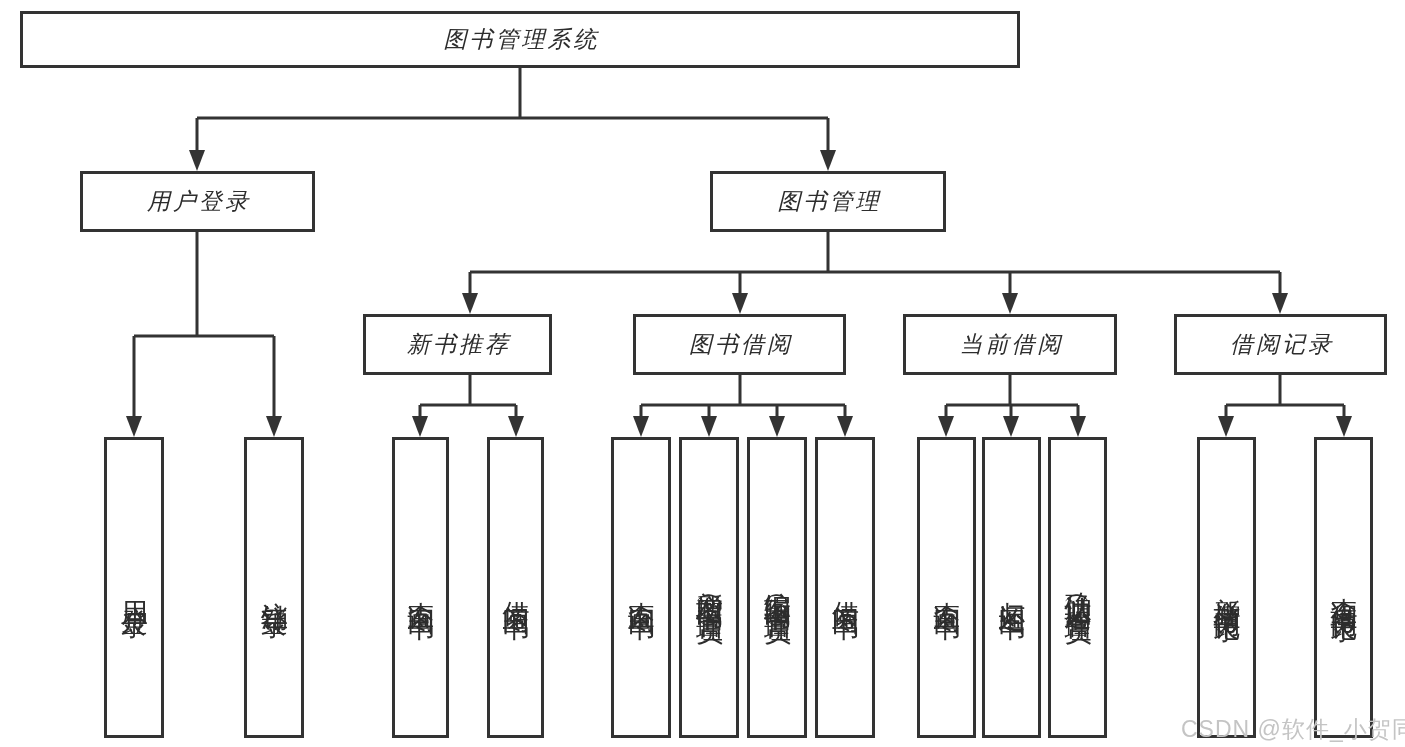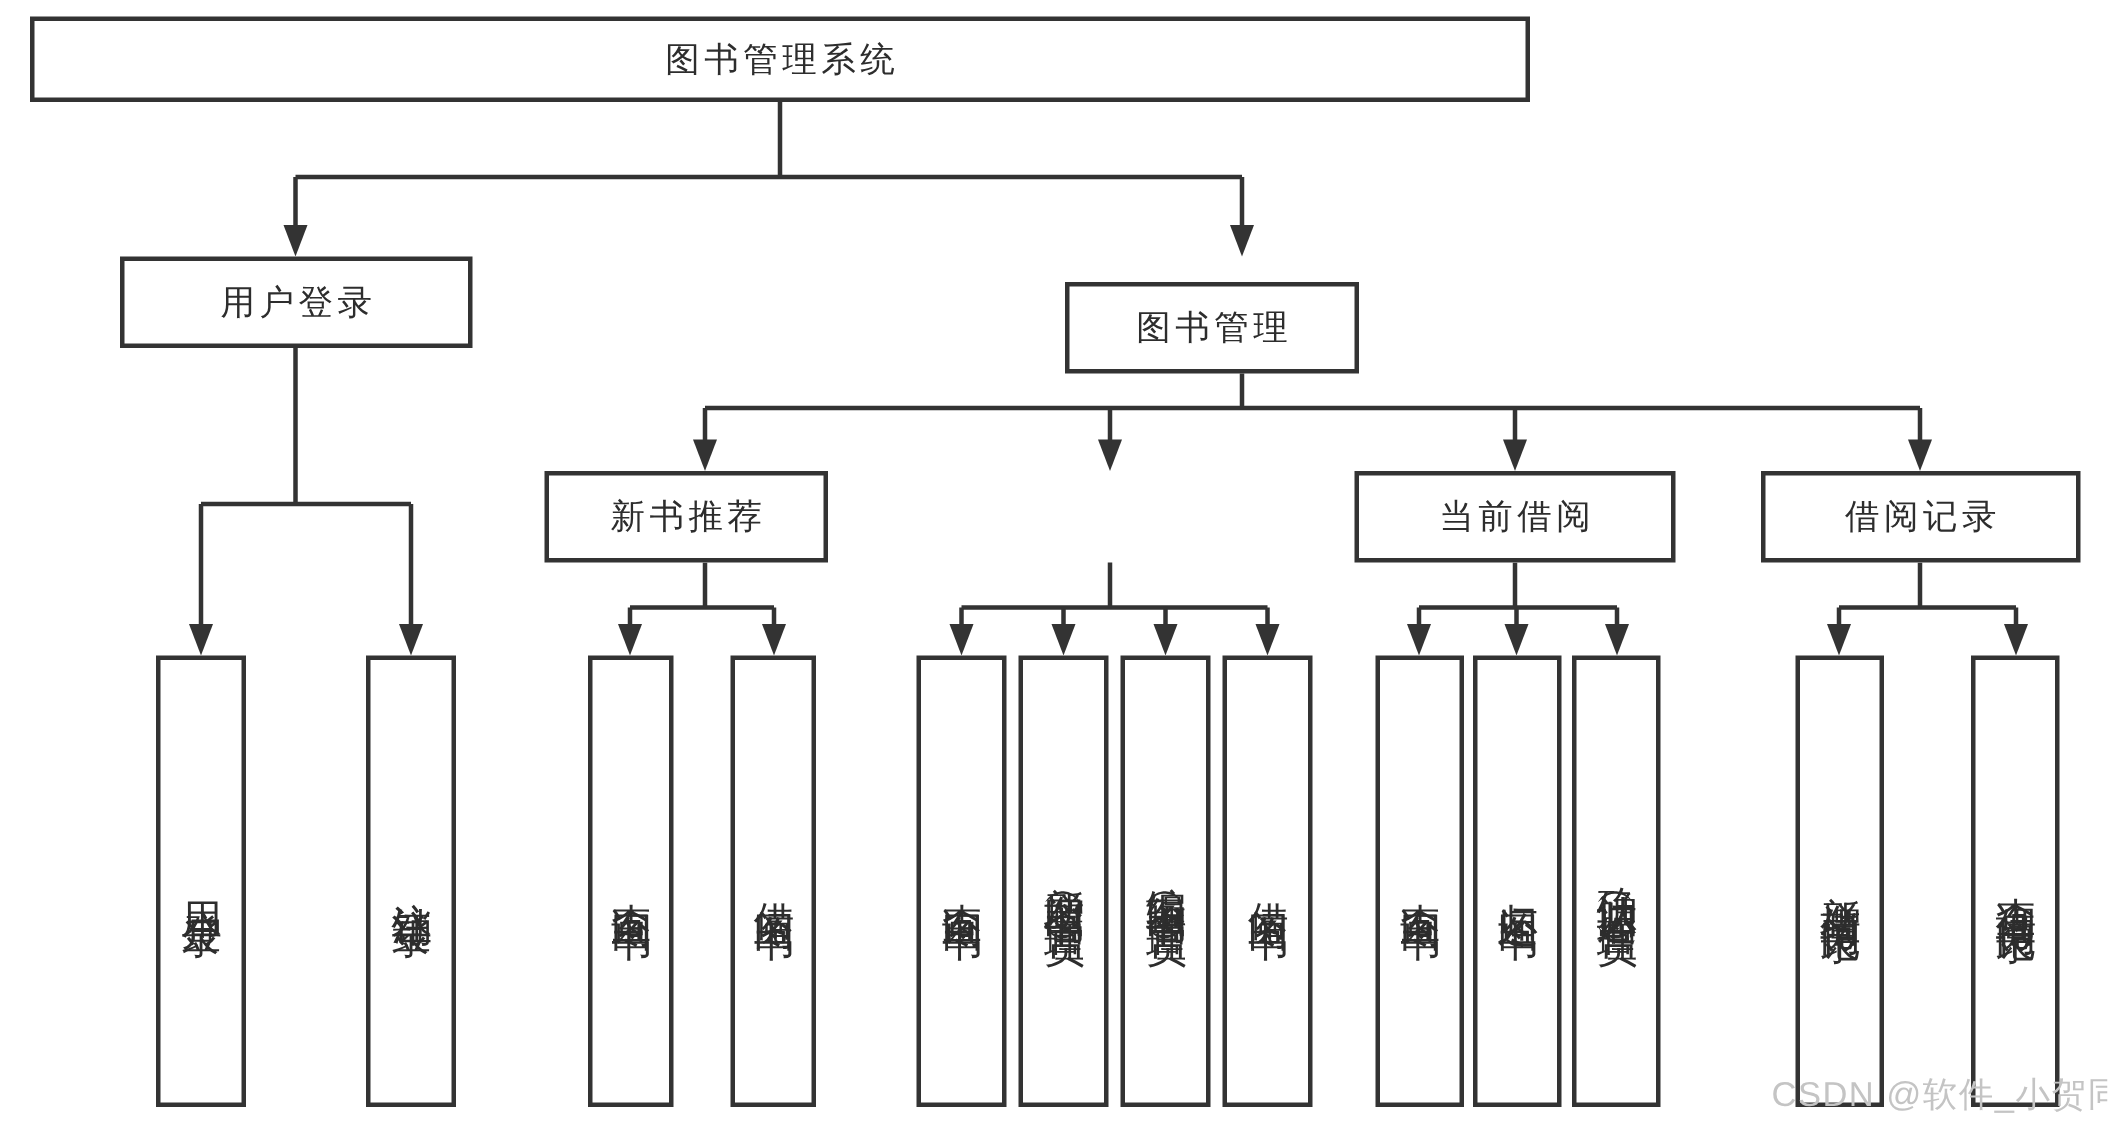"图书管理系统" .box.h span { font-style: none -> italic }
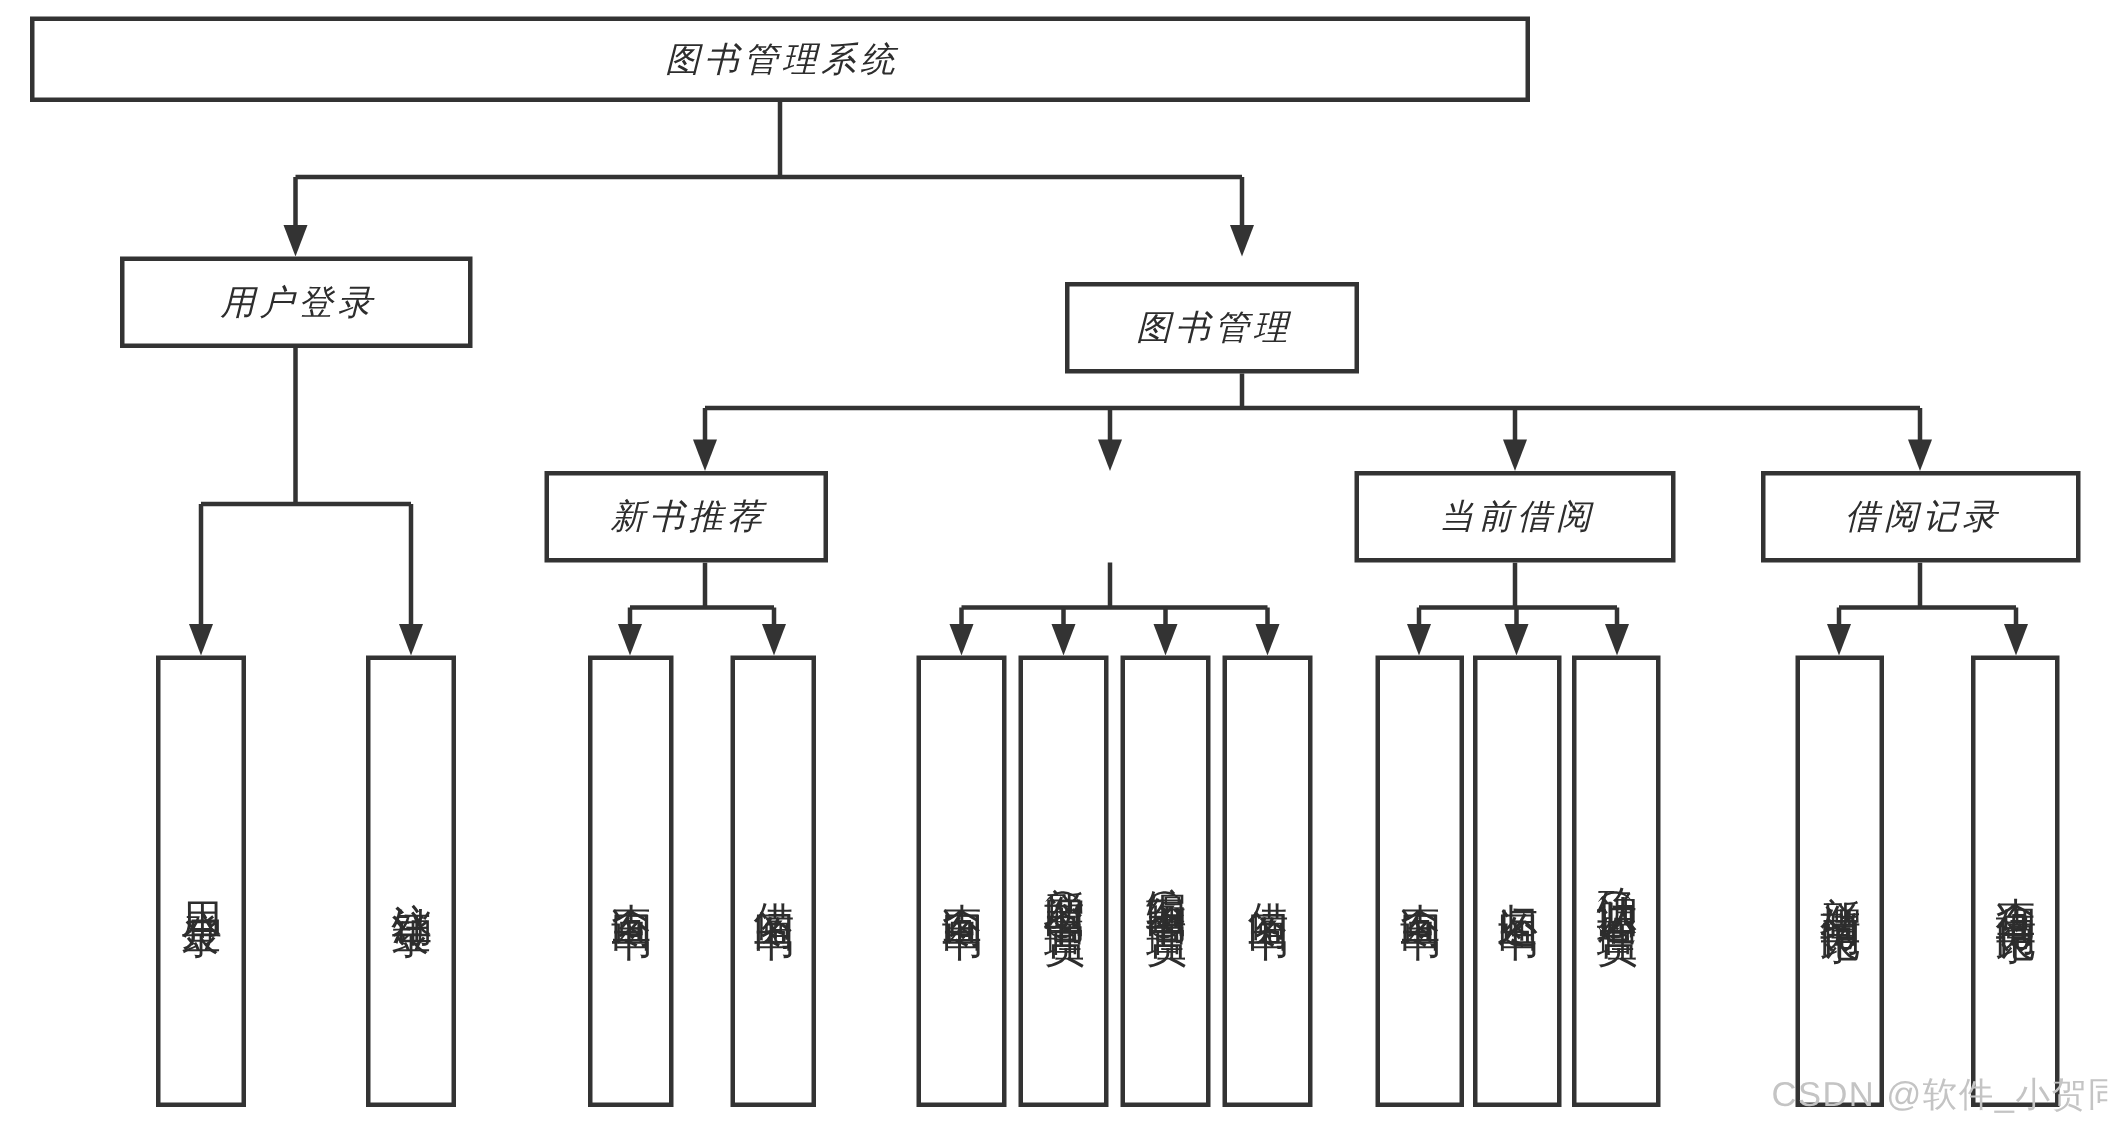"图书管理" #n-bm { top: 188px -> 171px; width: 196px -> 236px }
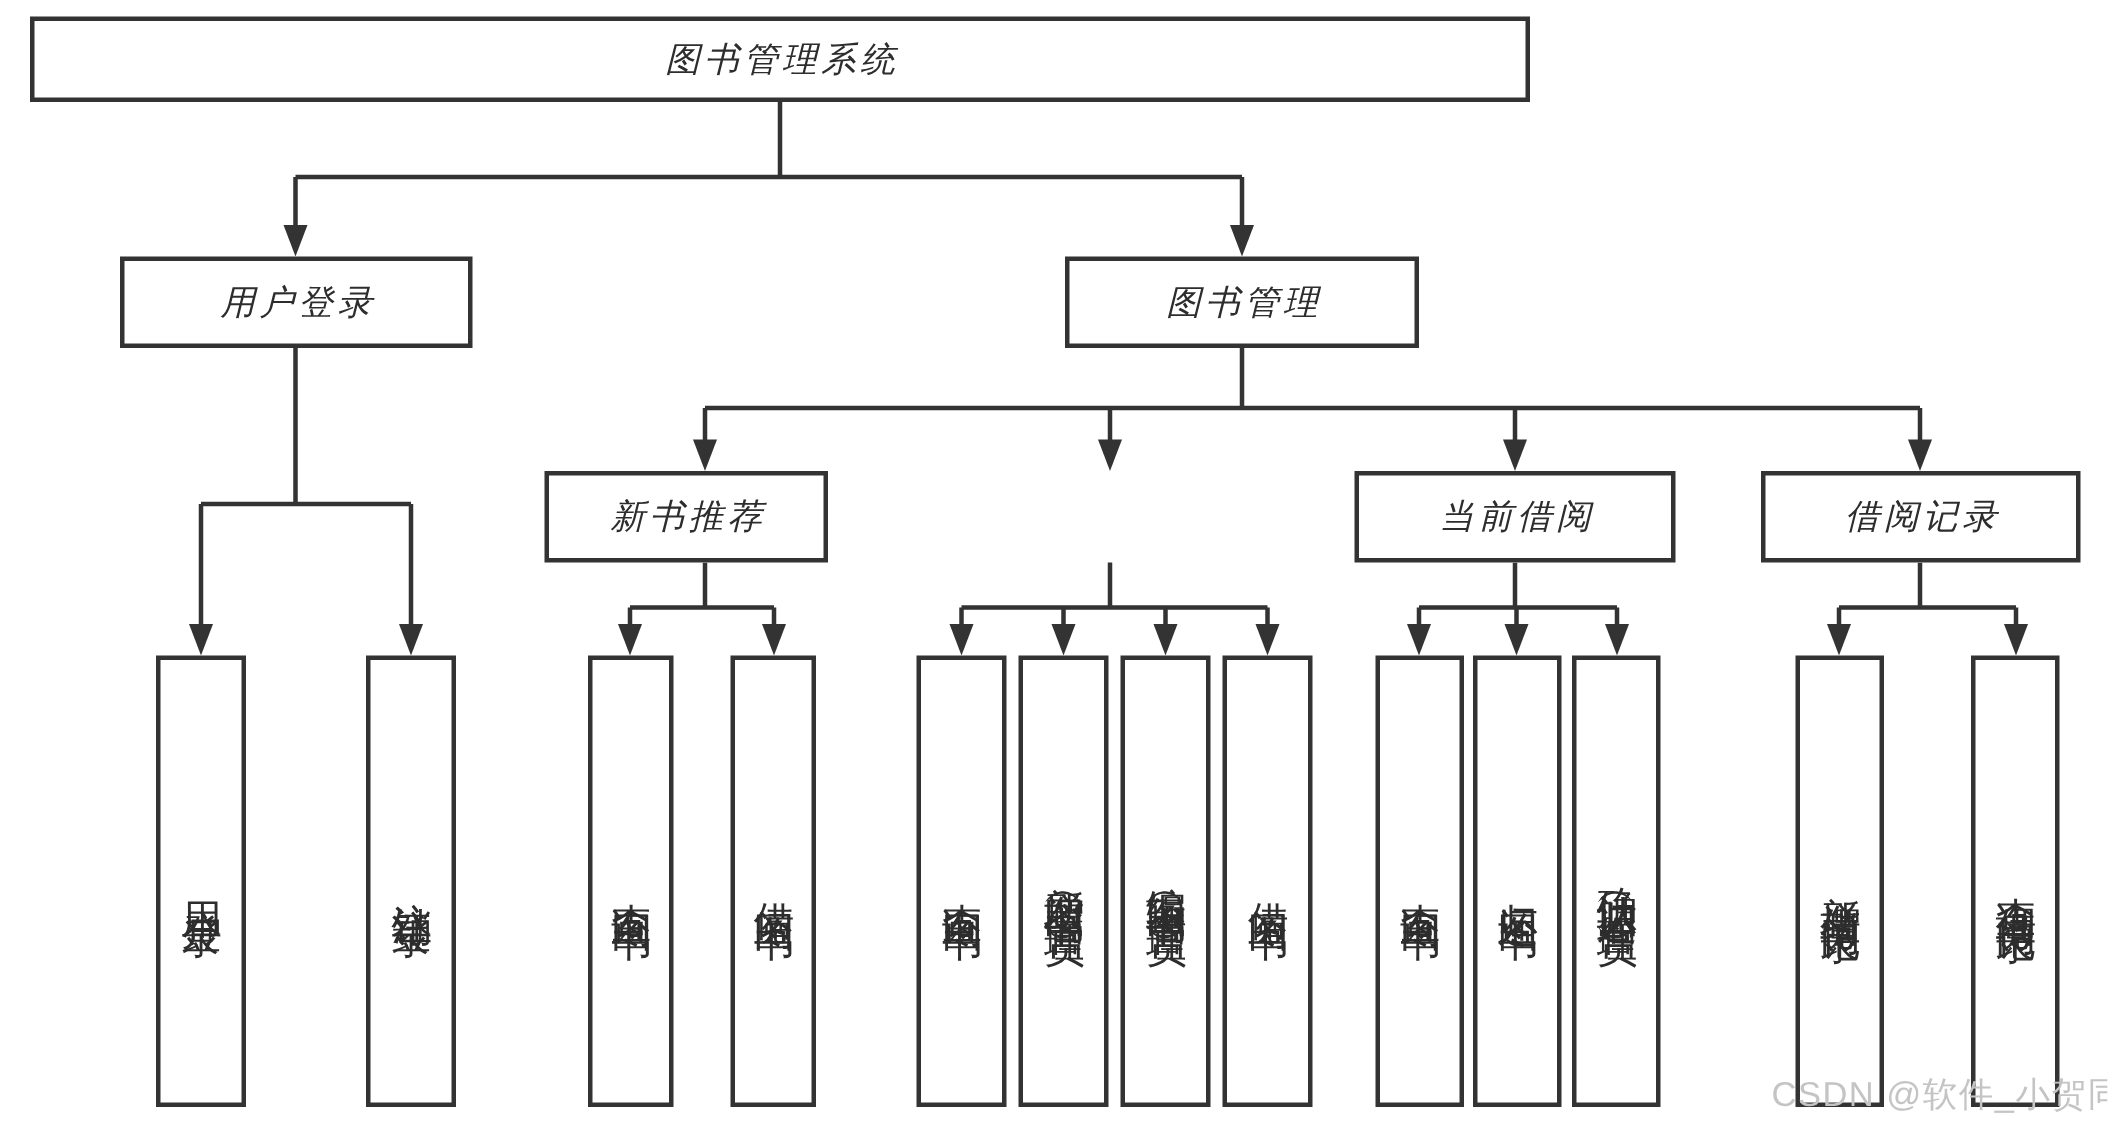"图书借阅" div.box { html: none -> <div> <span>图书借阅</span> </div> }
